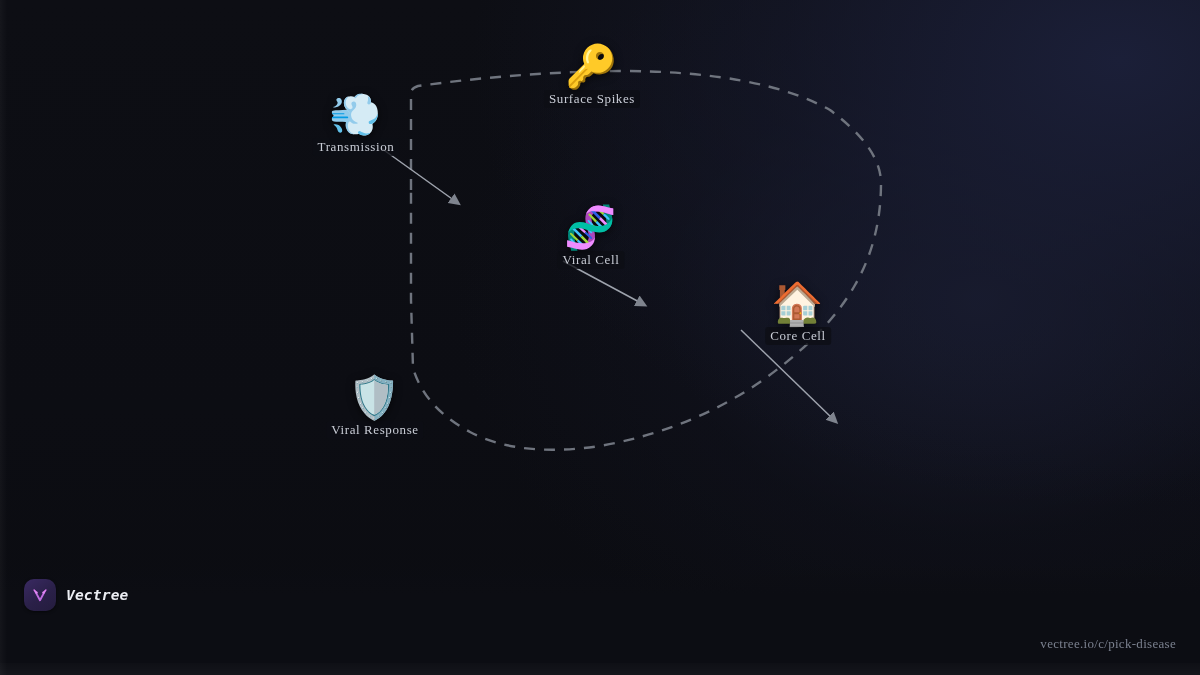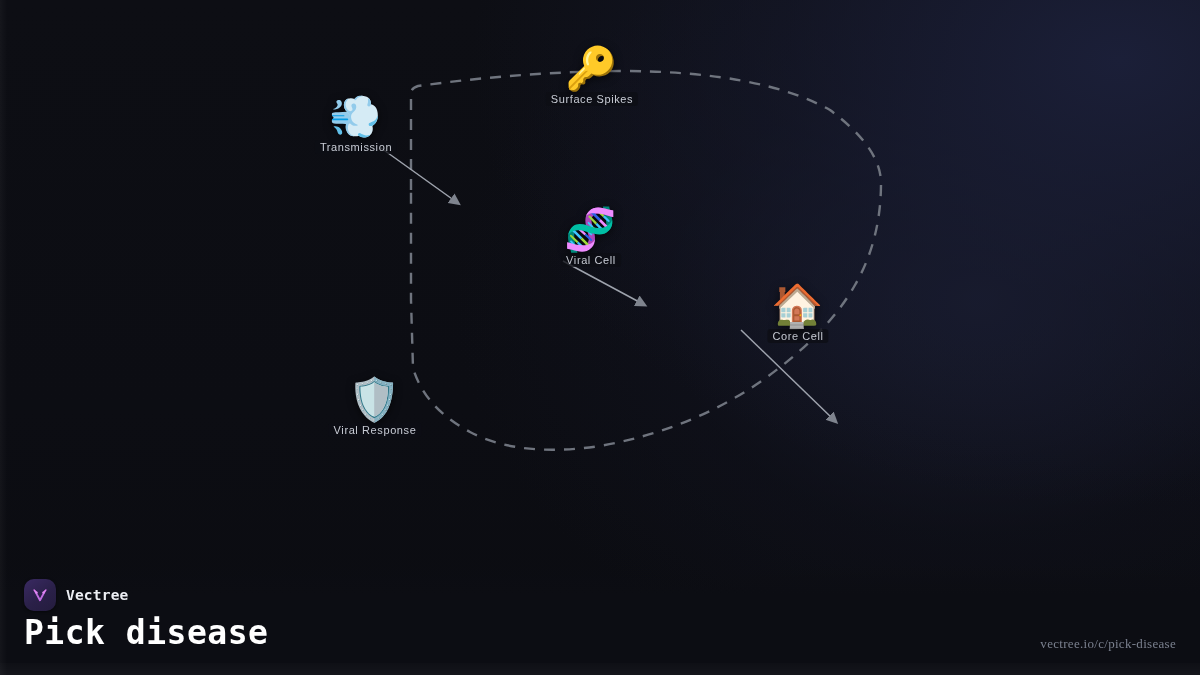"Surface Spikes" .node-label { font-family: Liberation Sans, sans-serif -> Liberation Serif, serif; font-size: 11px -> 13px }
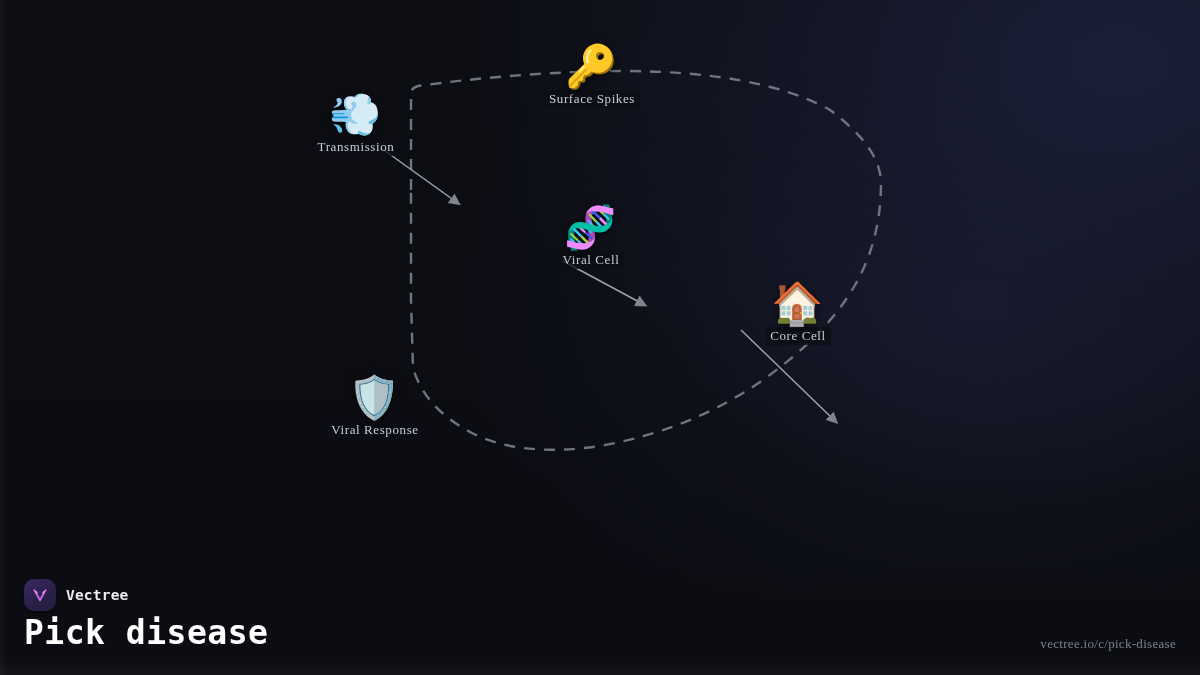"Vectree" #brand-row { font-style: none -> italic }
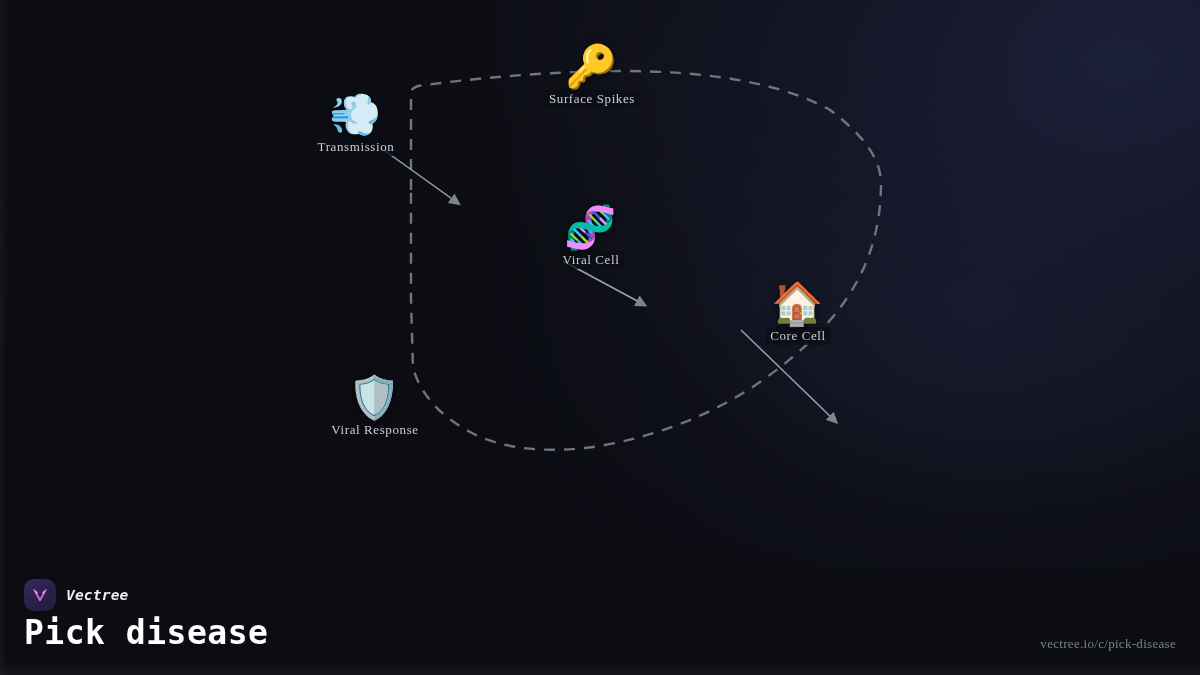"Pick disease" div { html: <div>Pick disease</div> -> none }
